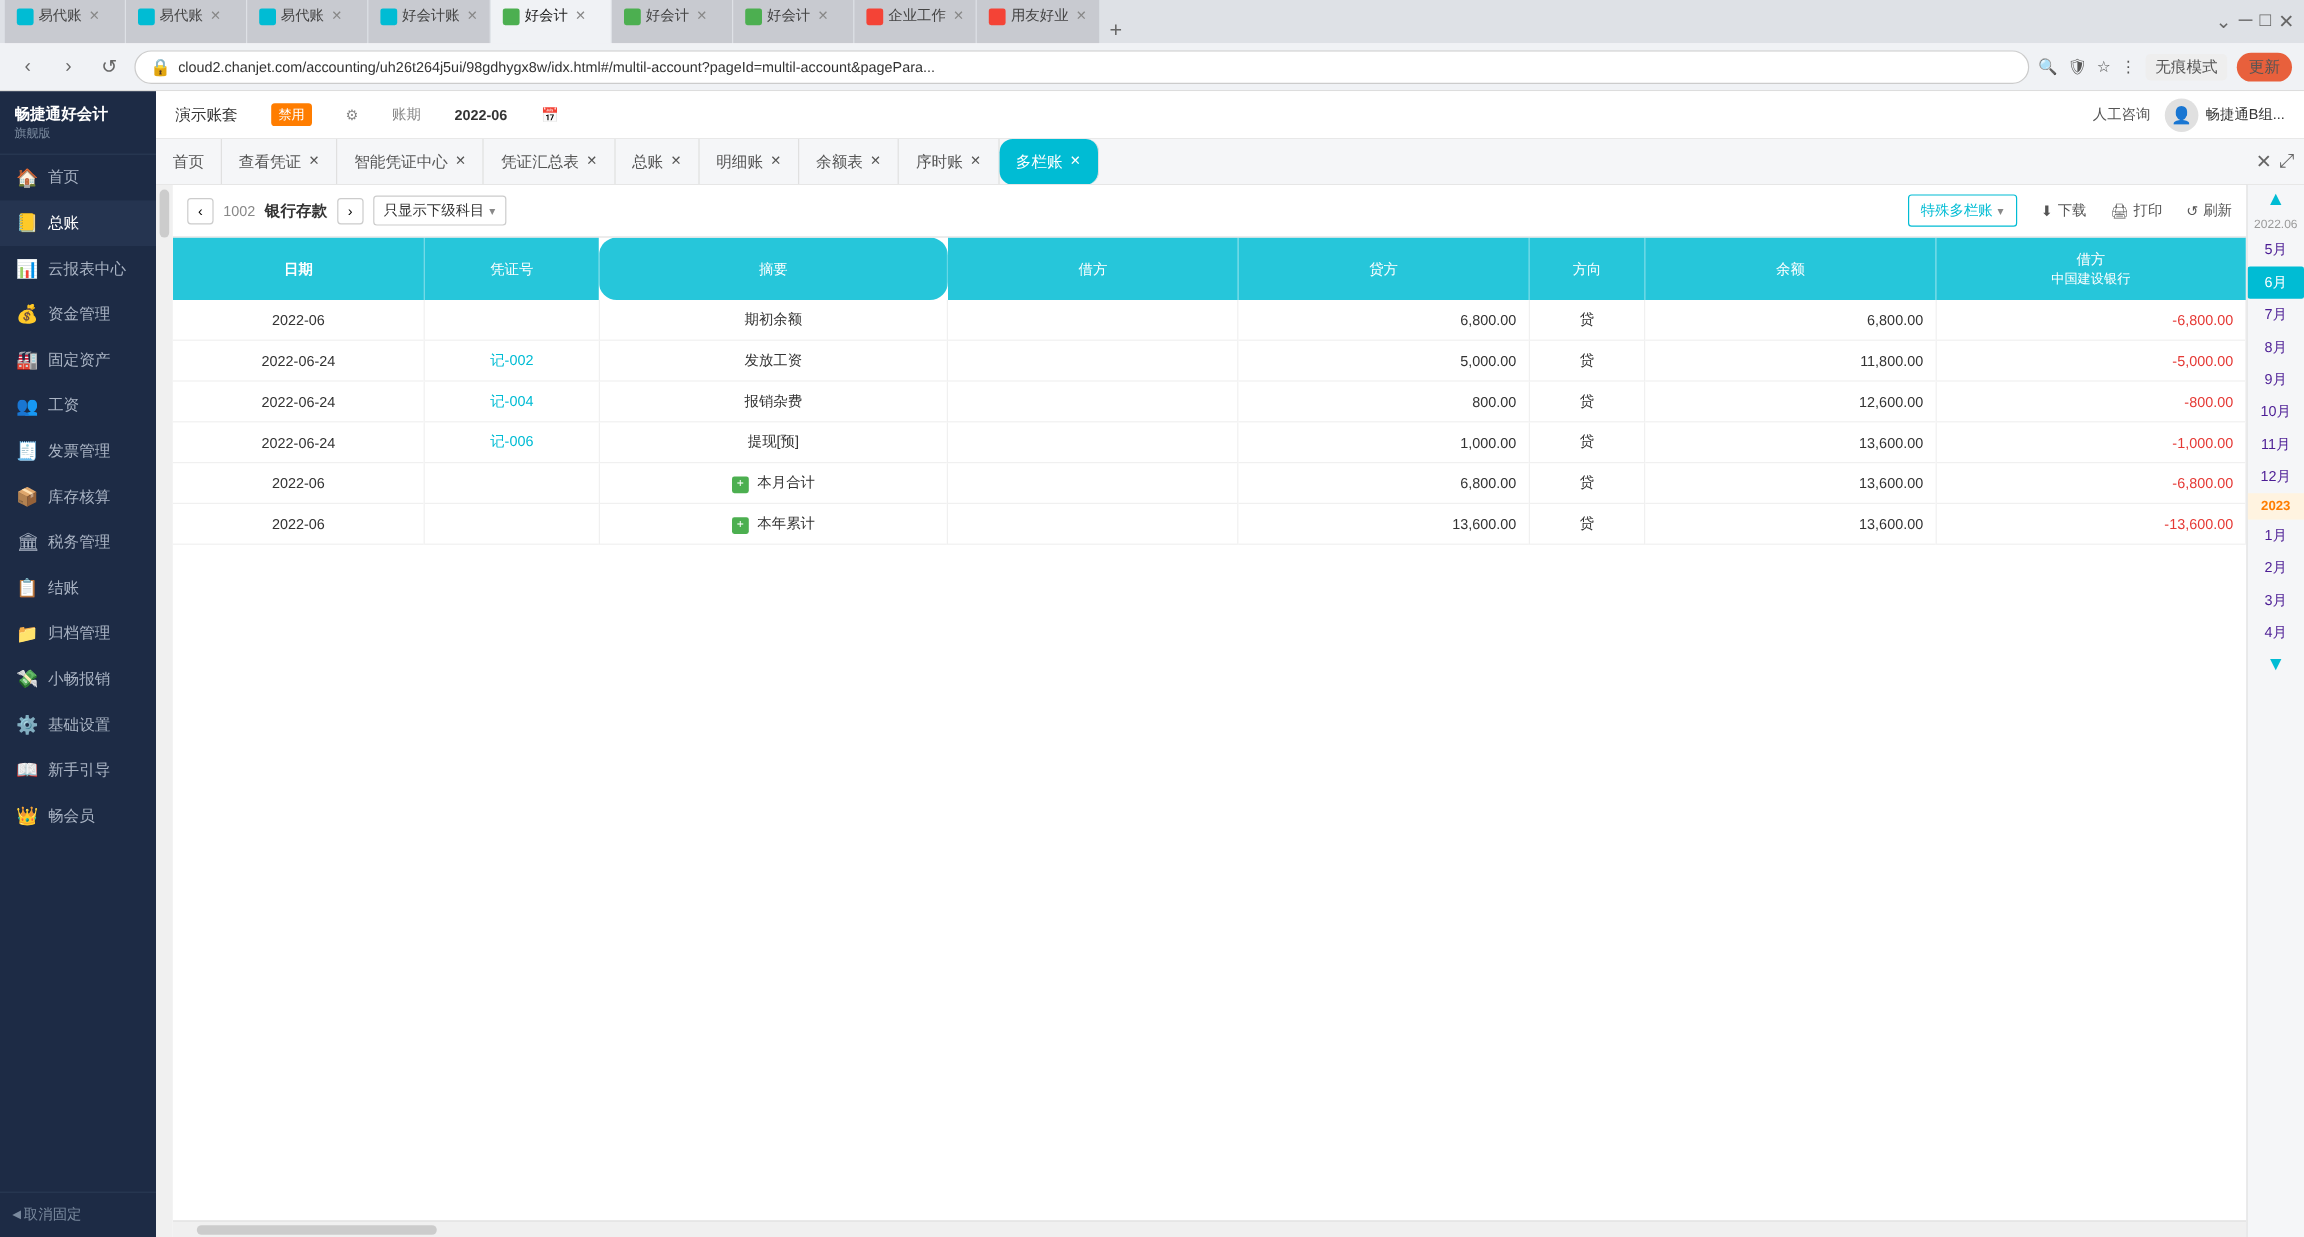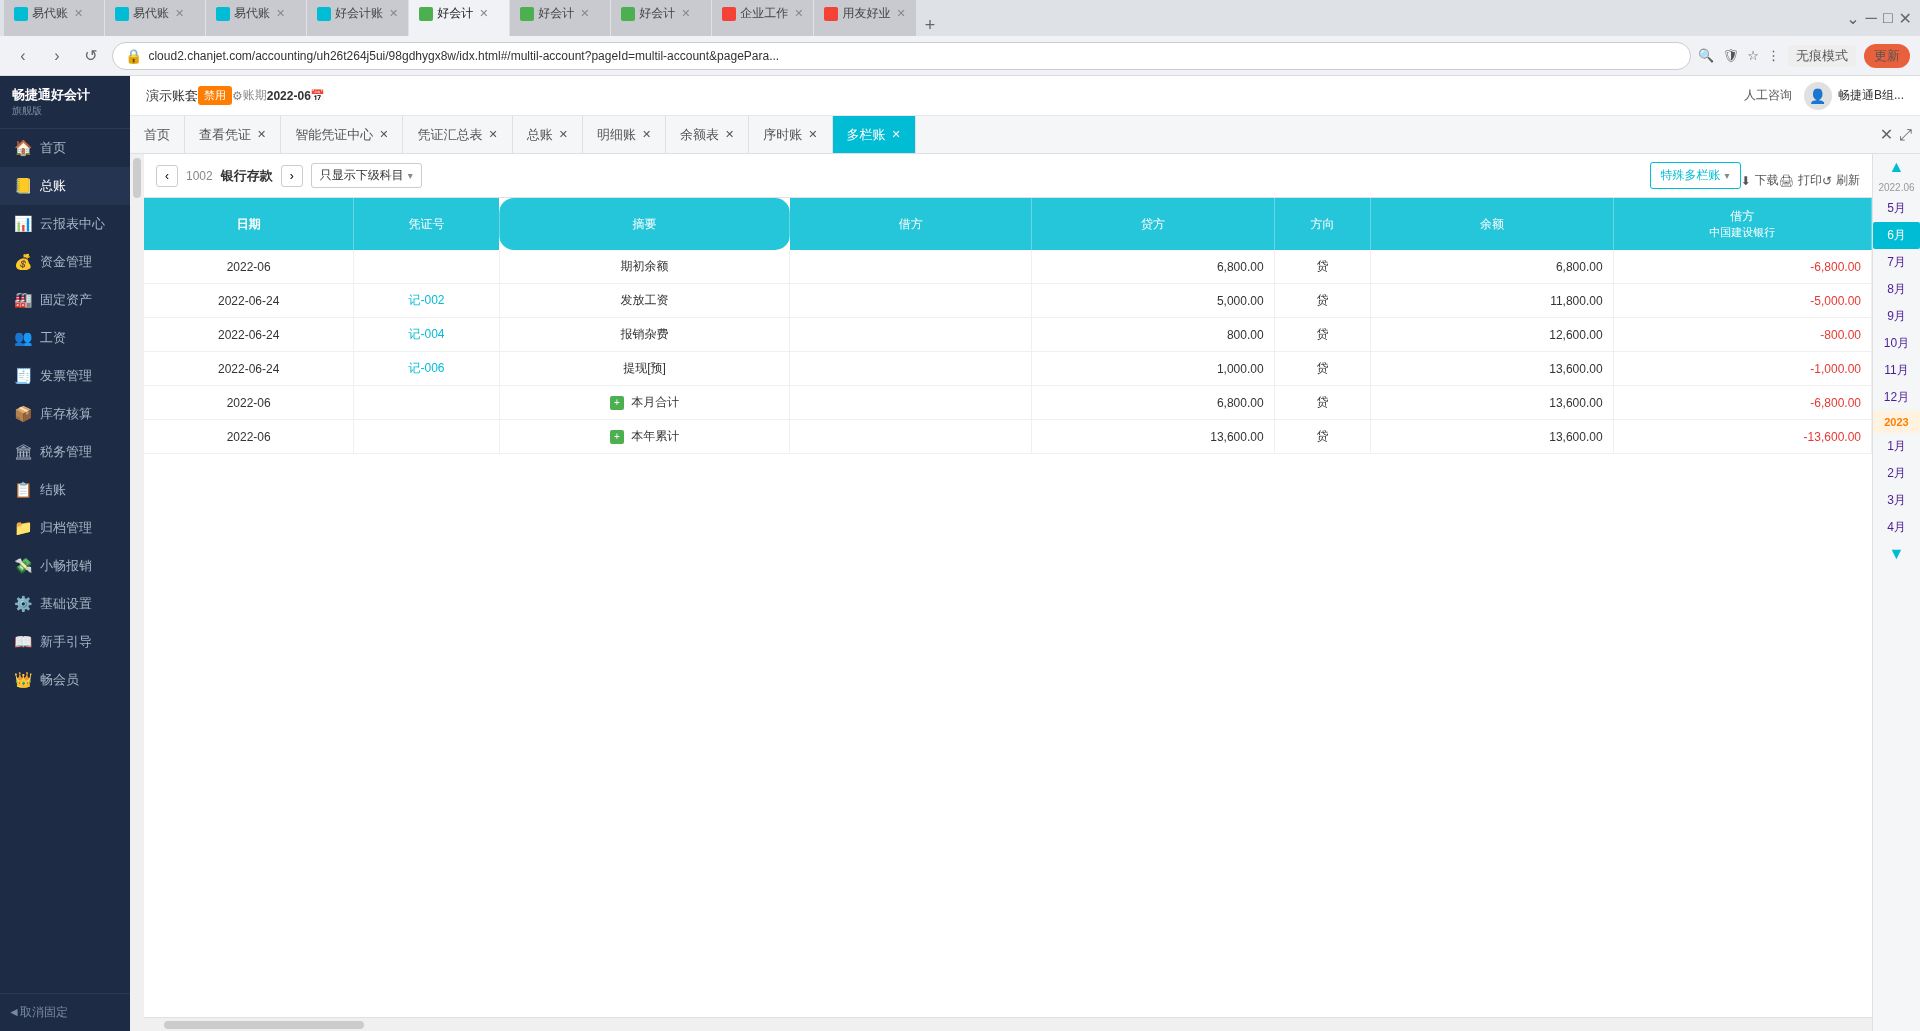"演示账套" .top-bar { gap: 0 -> 28px }
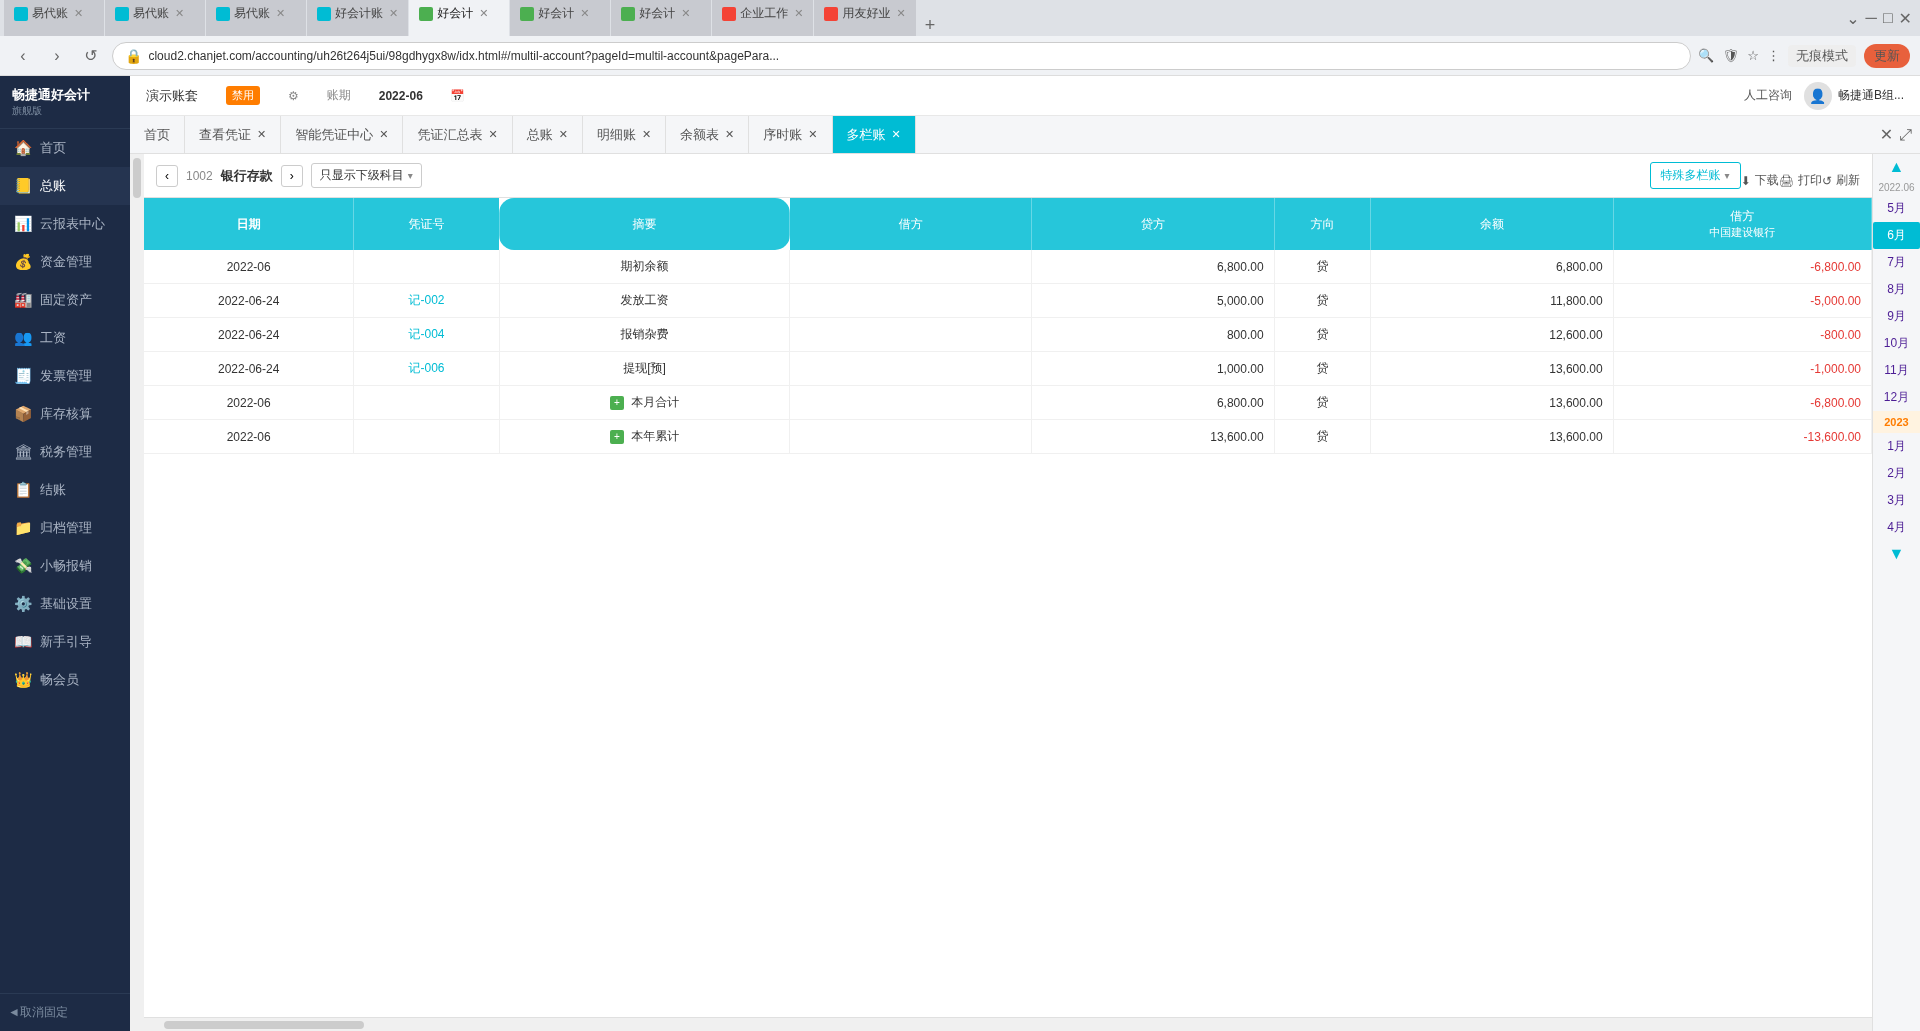"多栏账" .content-tab.active { border-radius: none -> 11px }
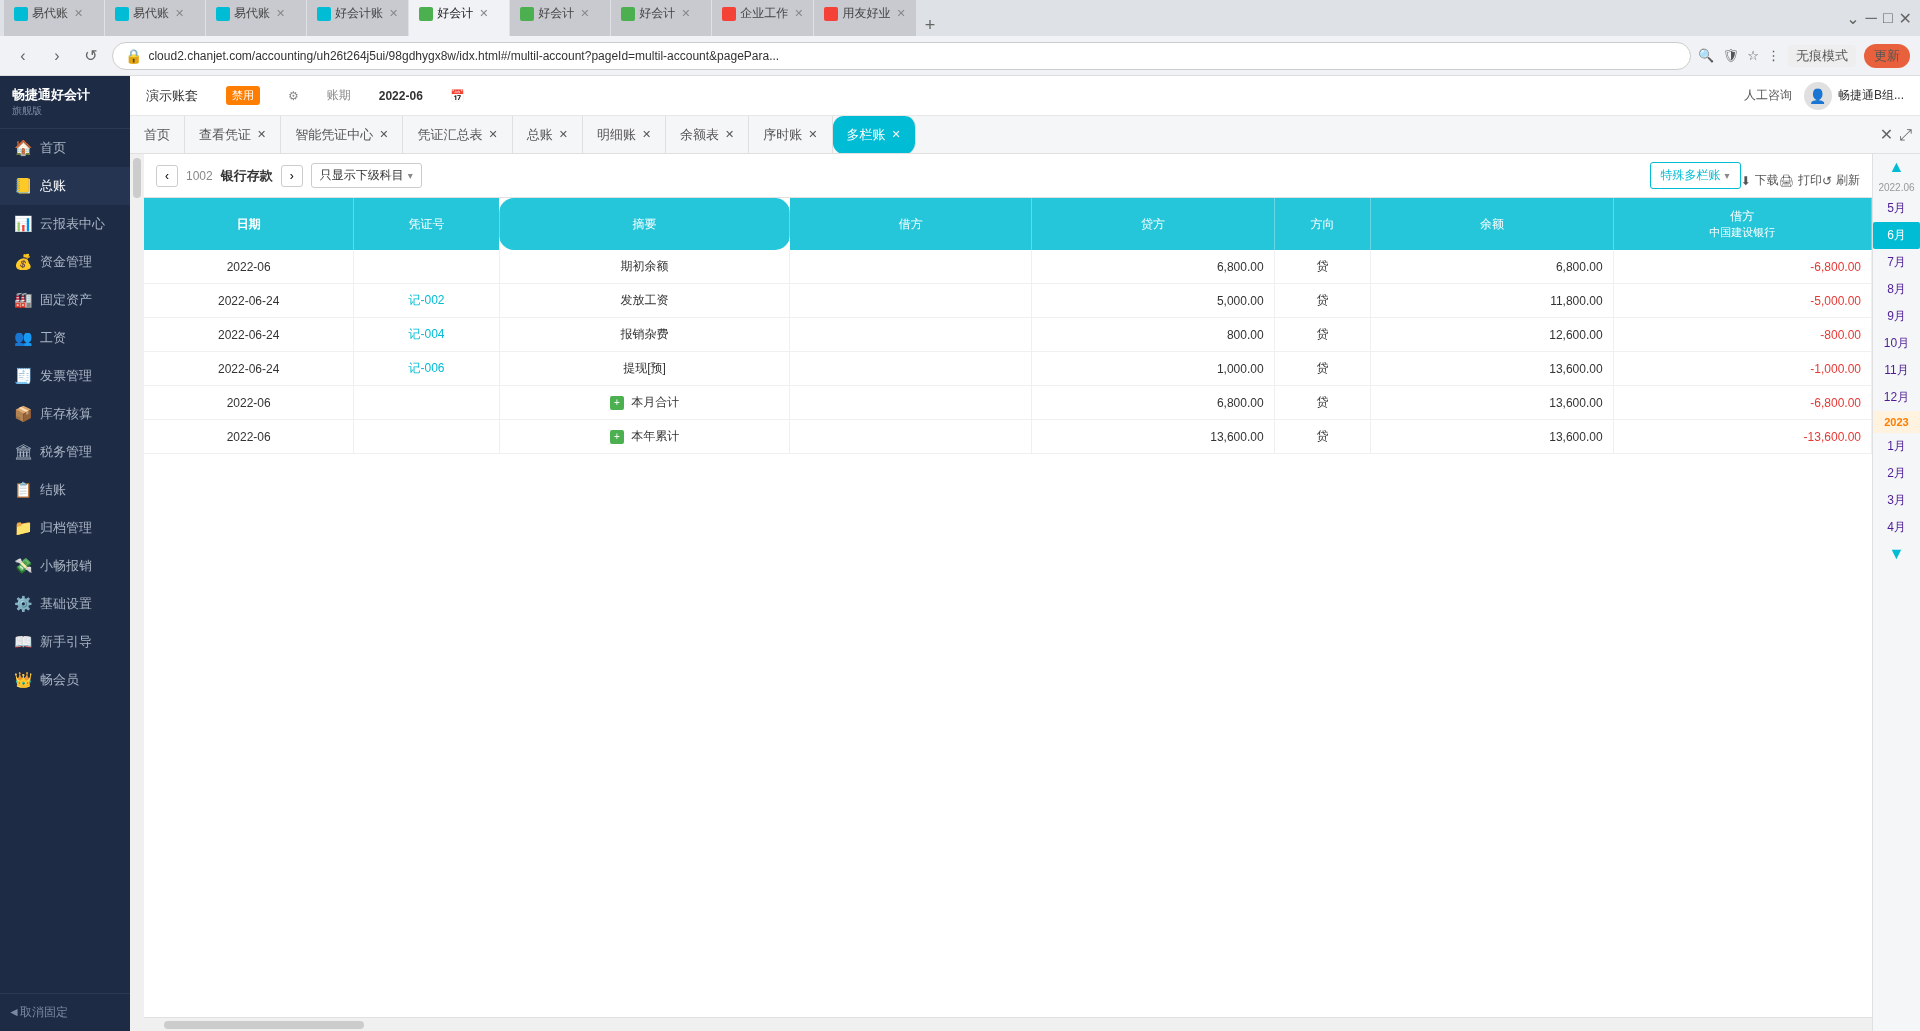"特殊多栏账" .account-nav-right { align-items: flex-end -> center; gap: 0 -> 20px }
